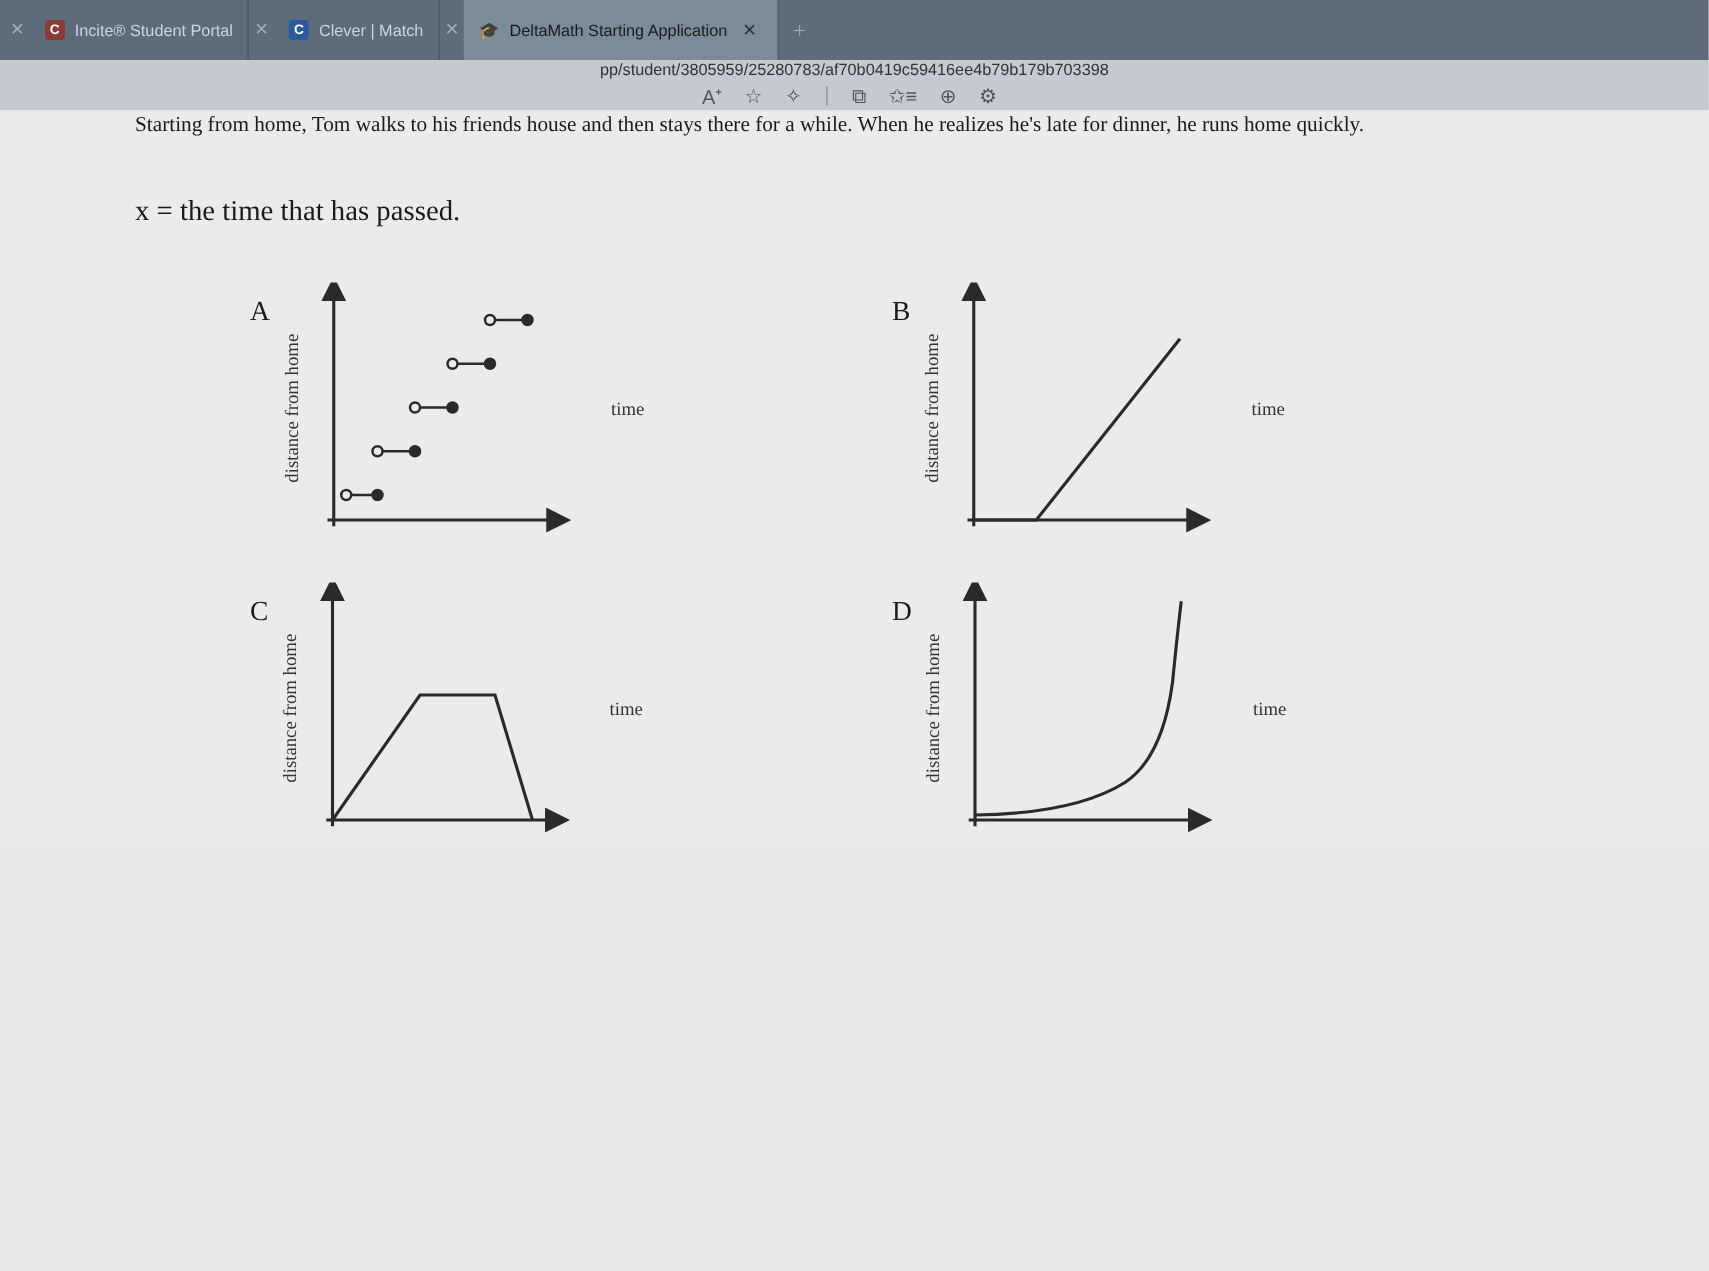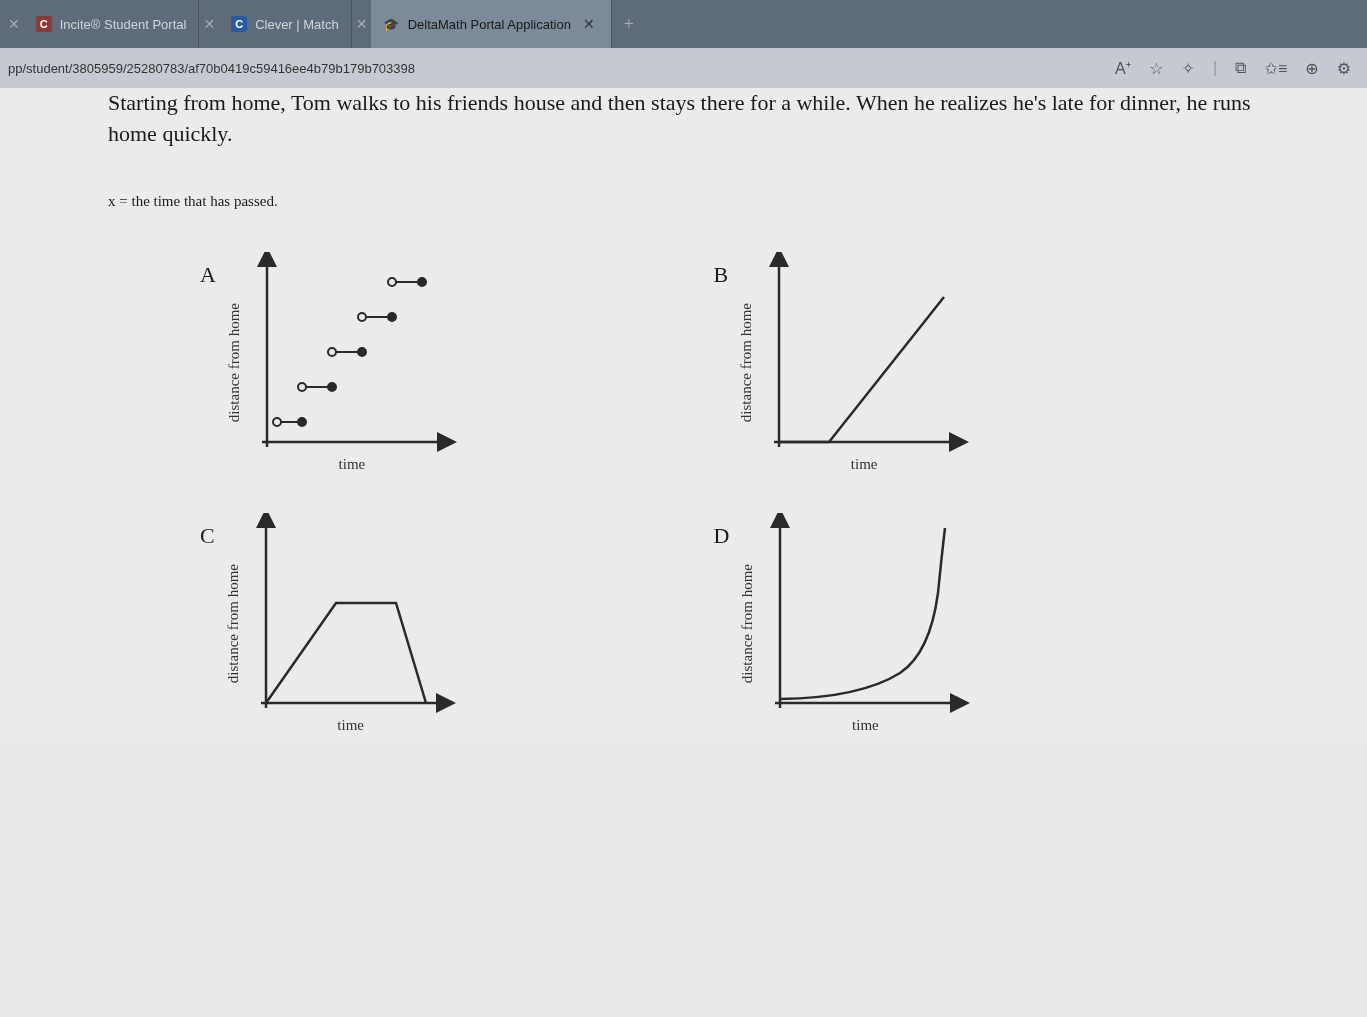"DeltaMath Portal Application" span { text: Portal -> Starting }
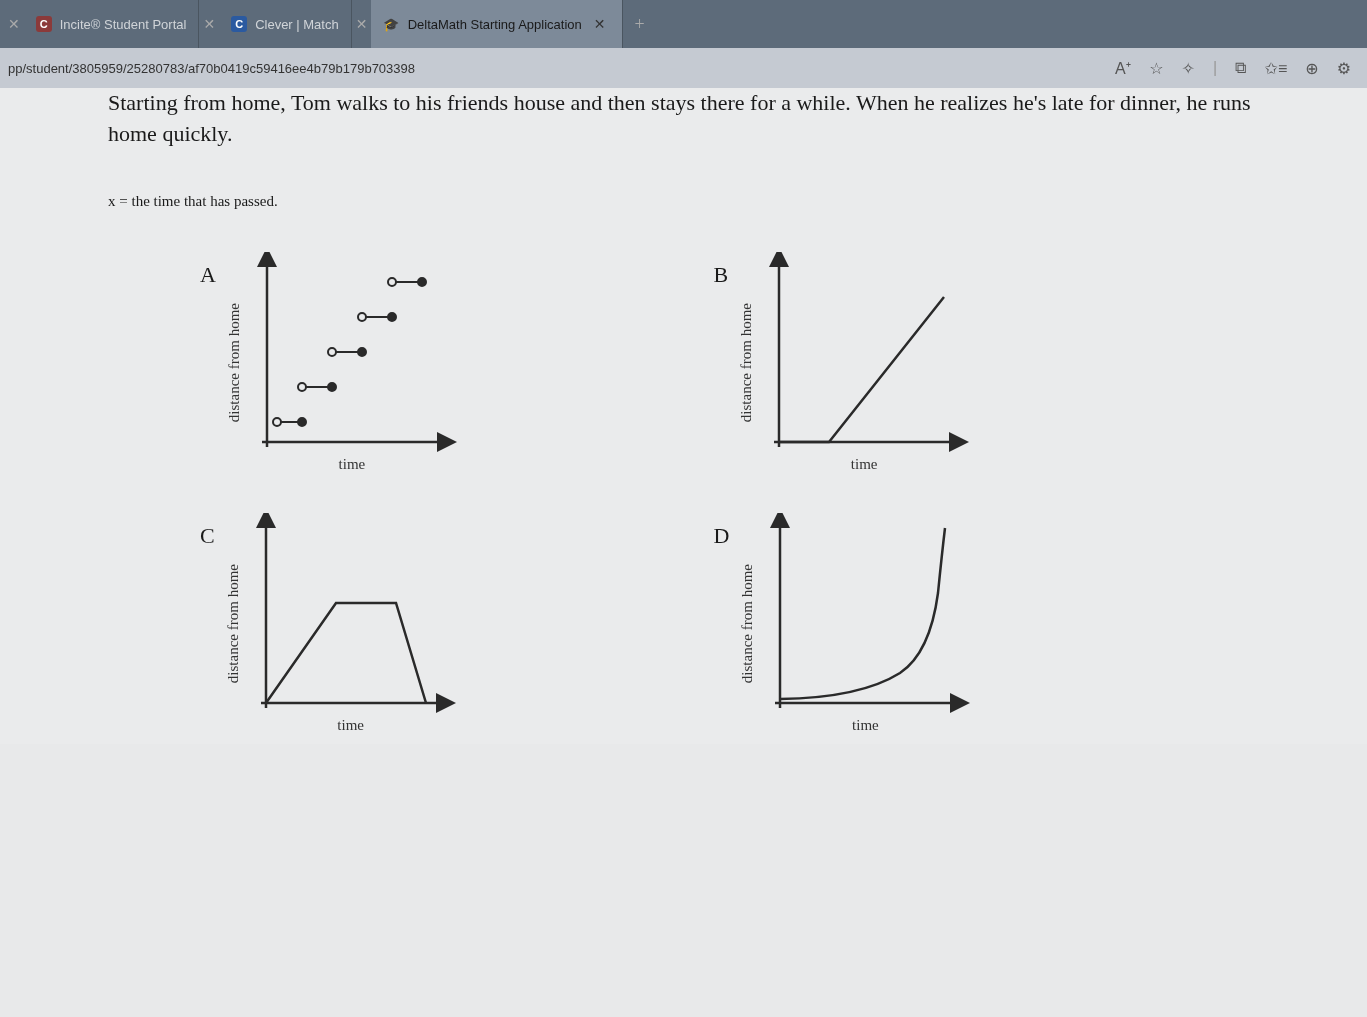"pp/student/3805959/25280783/af70b0419c59" .url-bar { flex-direction: none -> column }
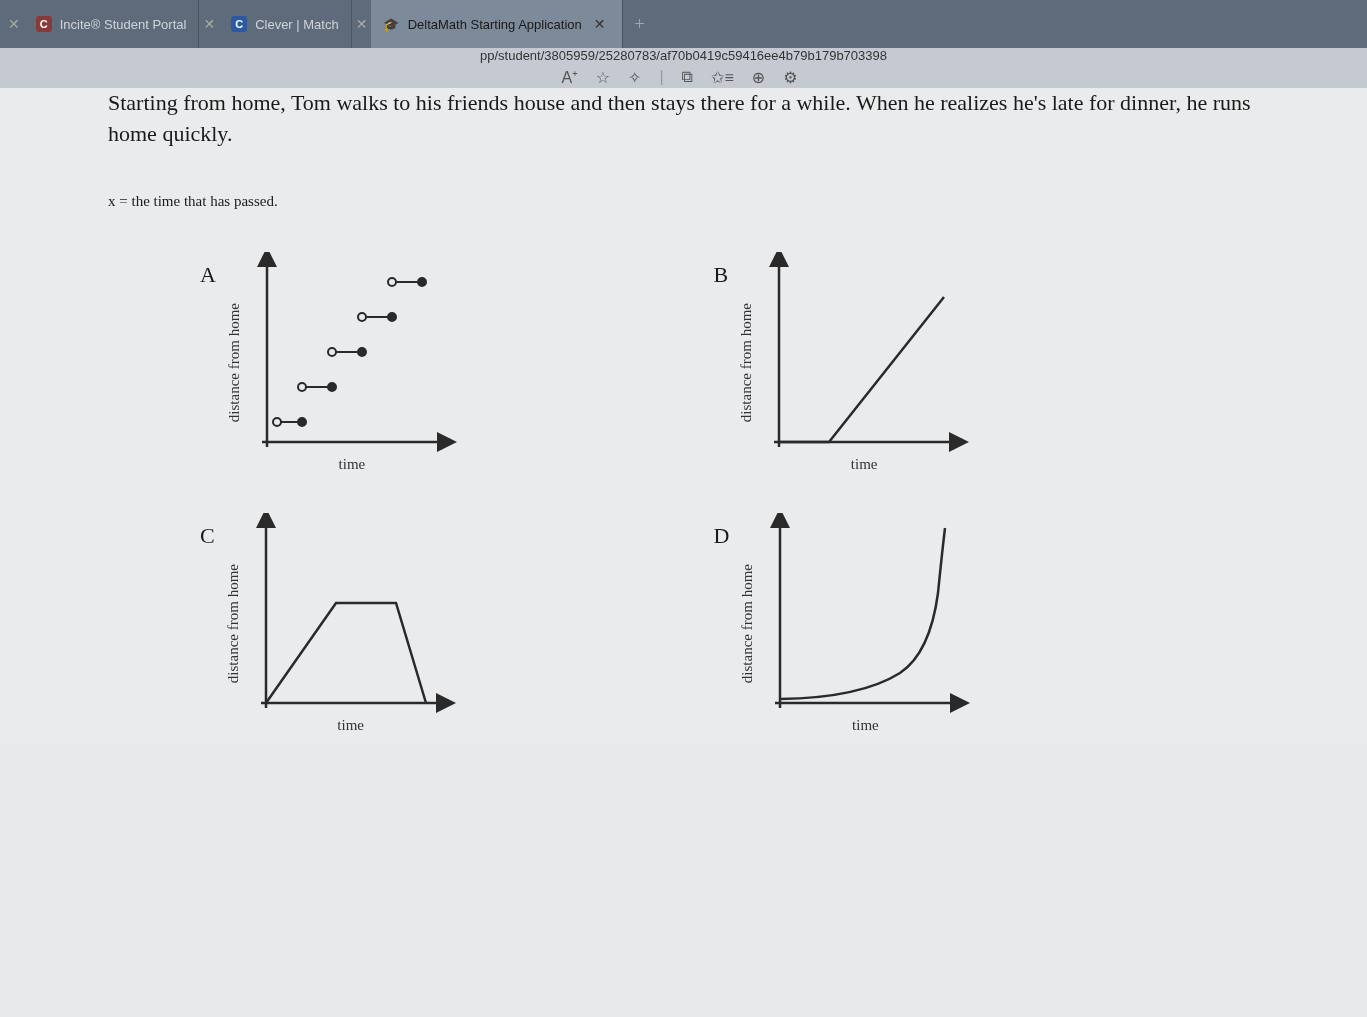"Starting from home, Tom walks" .story { font-size: 22px -> 17px }
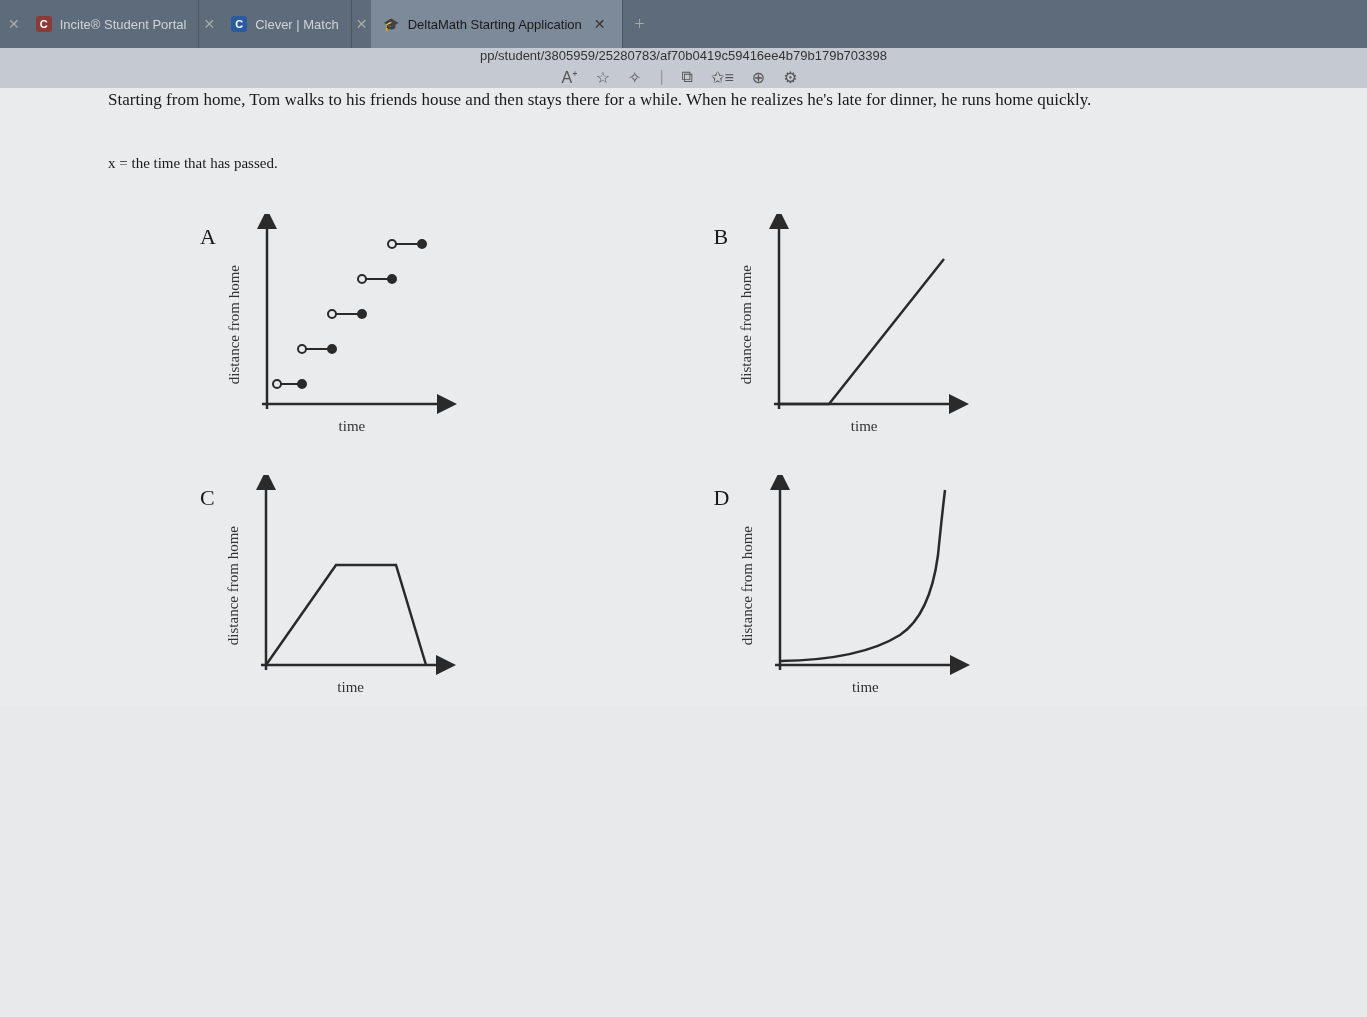"x = the time that" .variables { font-size: 15px -> 23px }
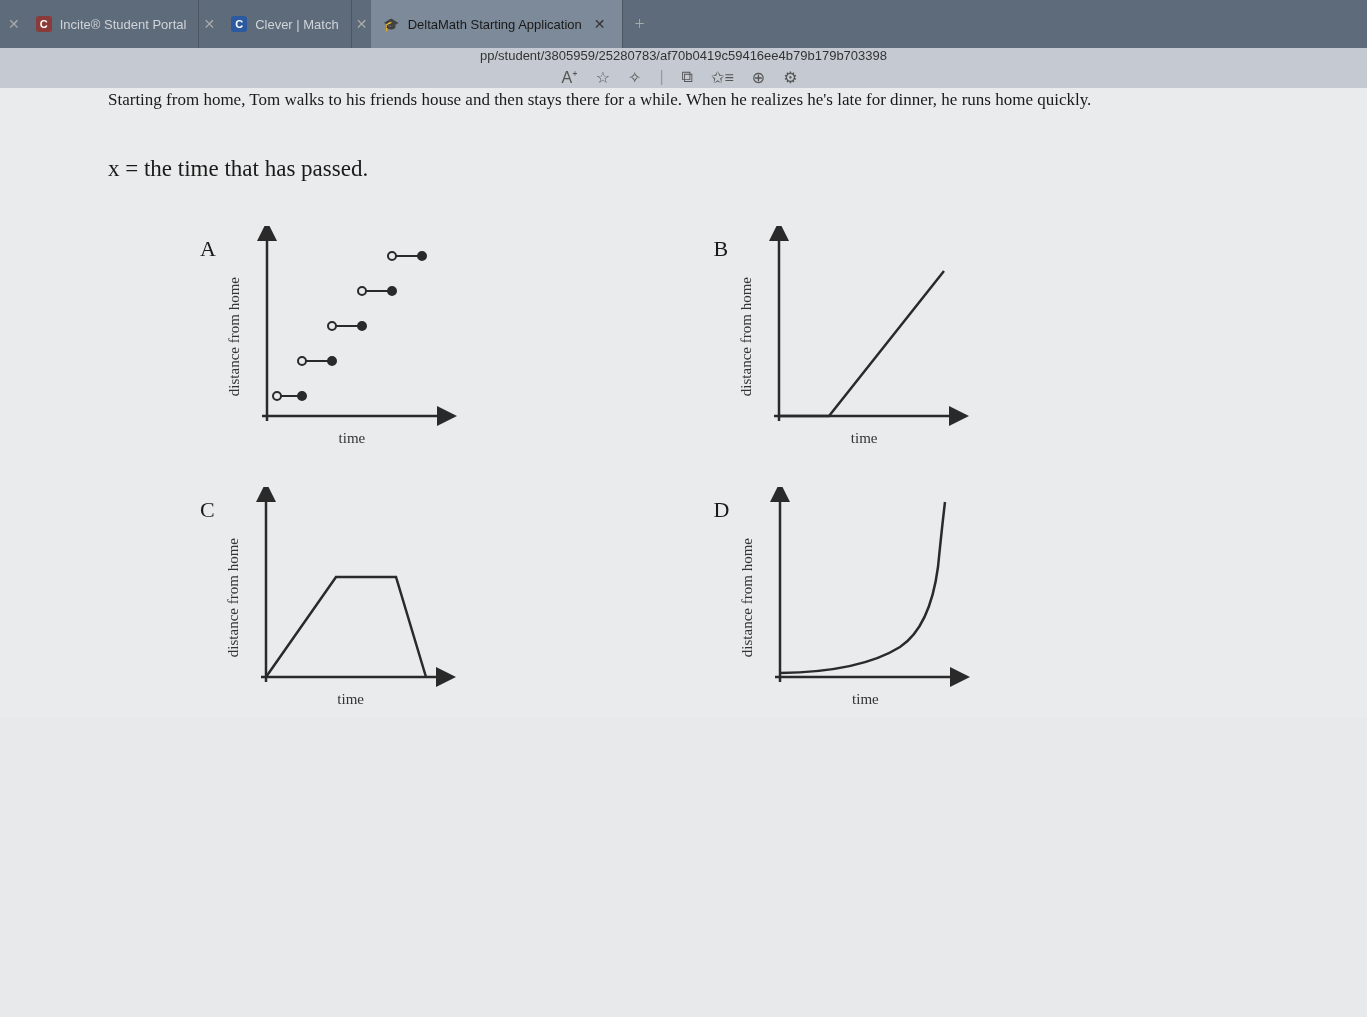"time" .graph-inner { flex-direction: column -> row; gap: none -> 32px }
